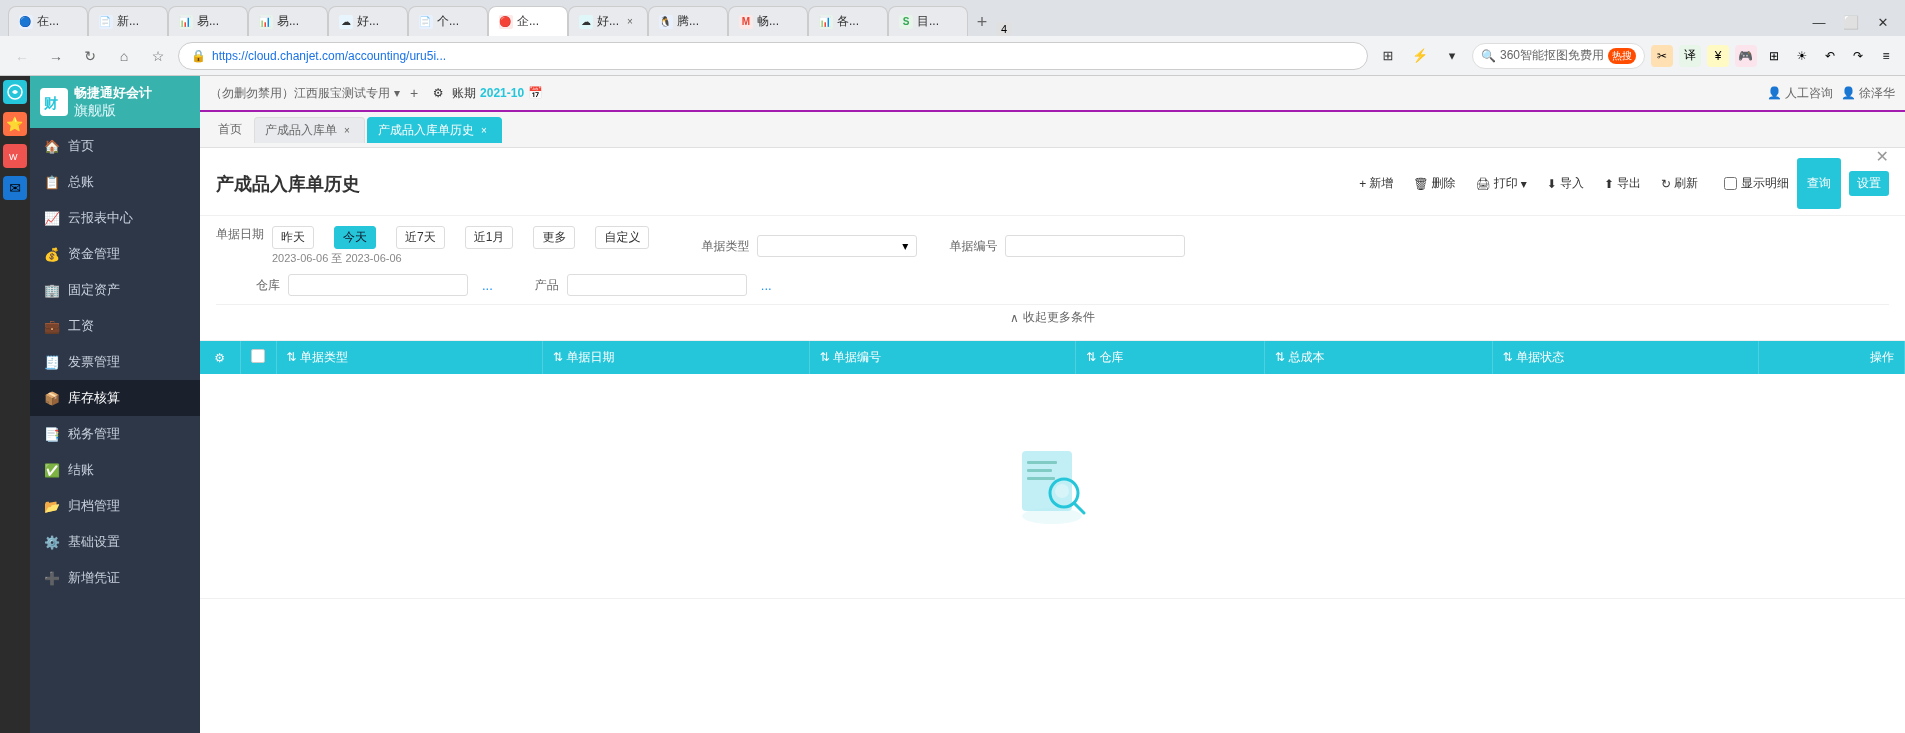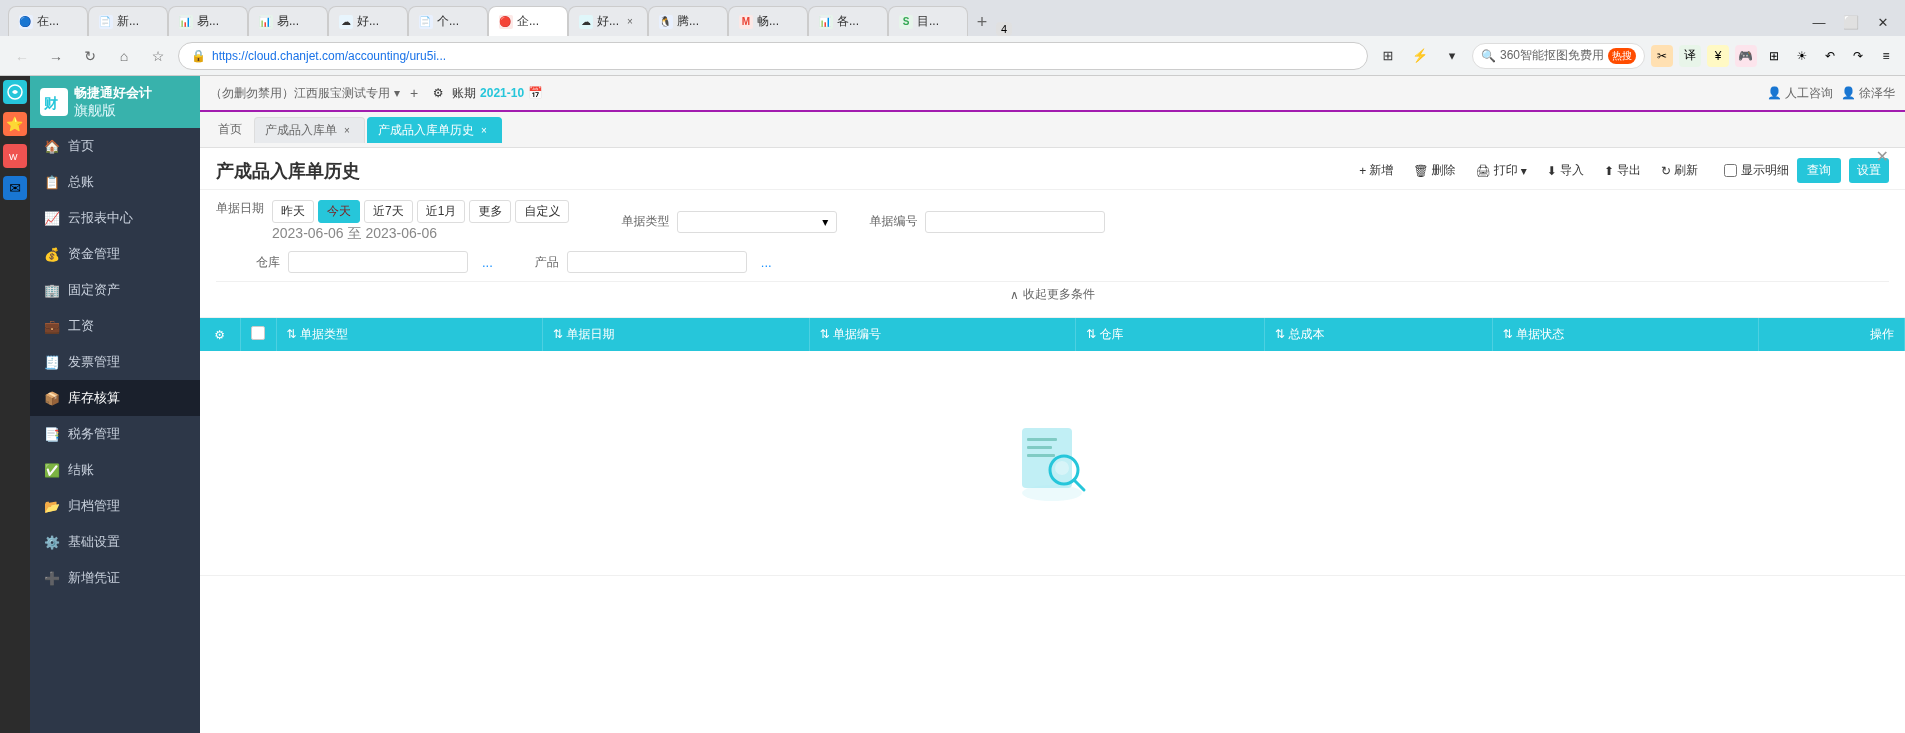"查询" .action-btn.primary { padding: 4px 10px -> 17px 10px }
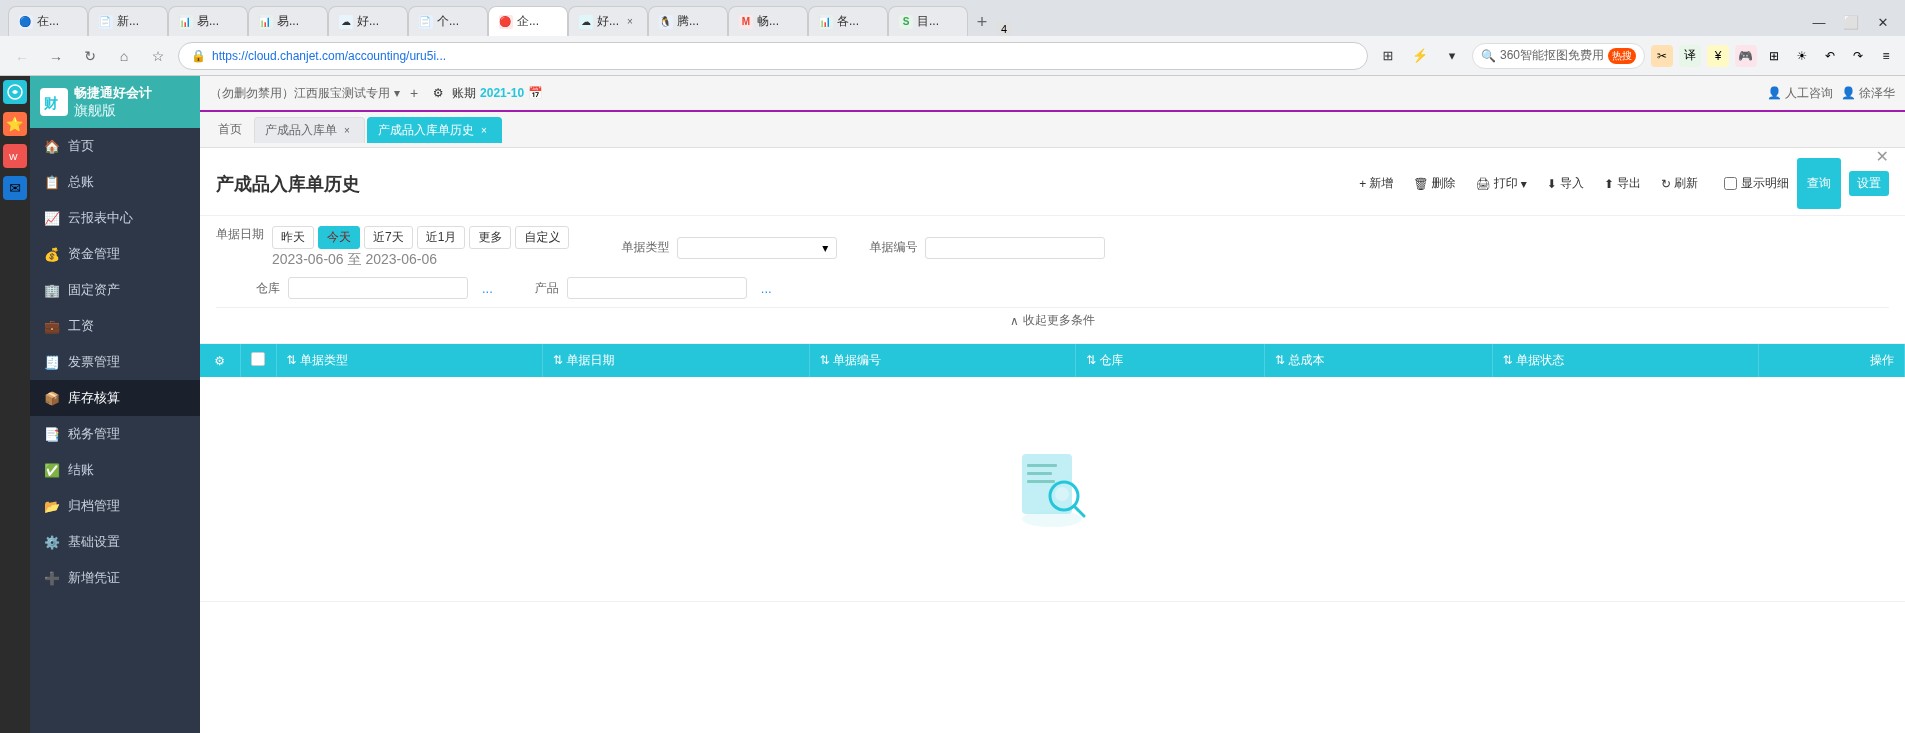"昨天" .date-filters { gap: 4px -> 20px }
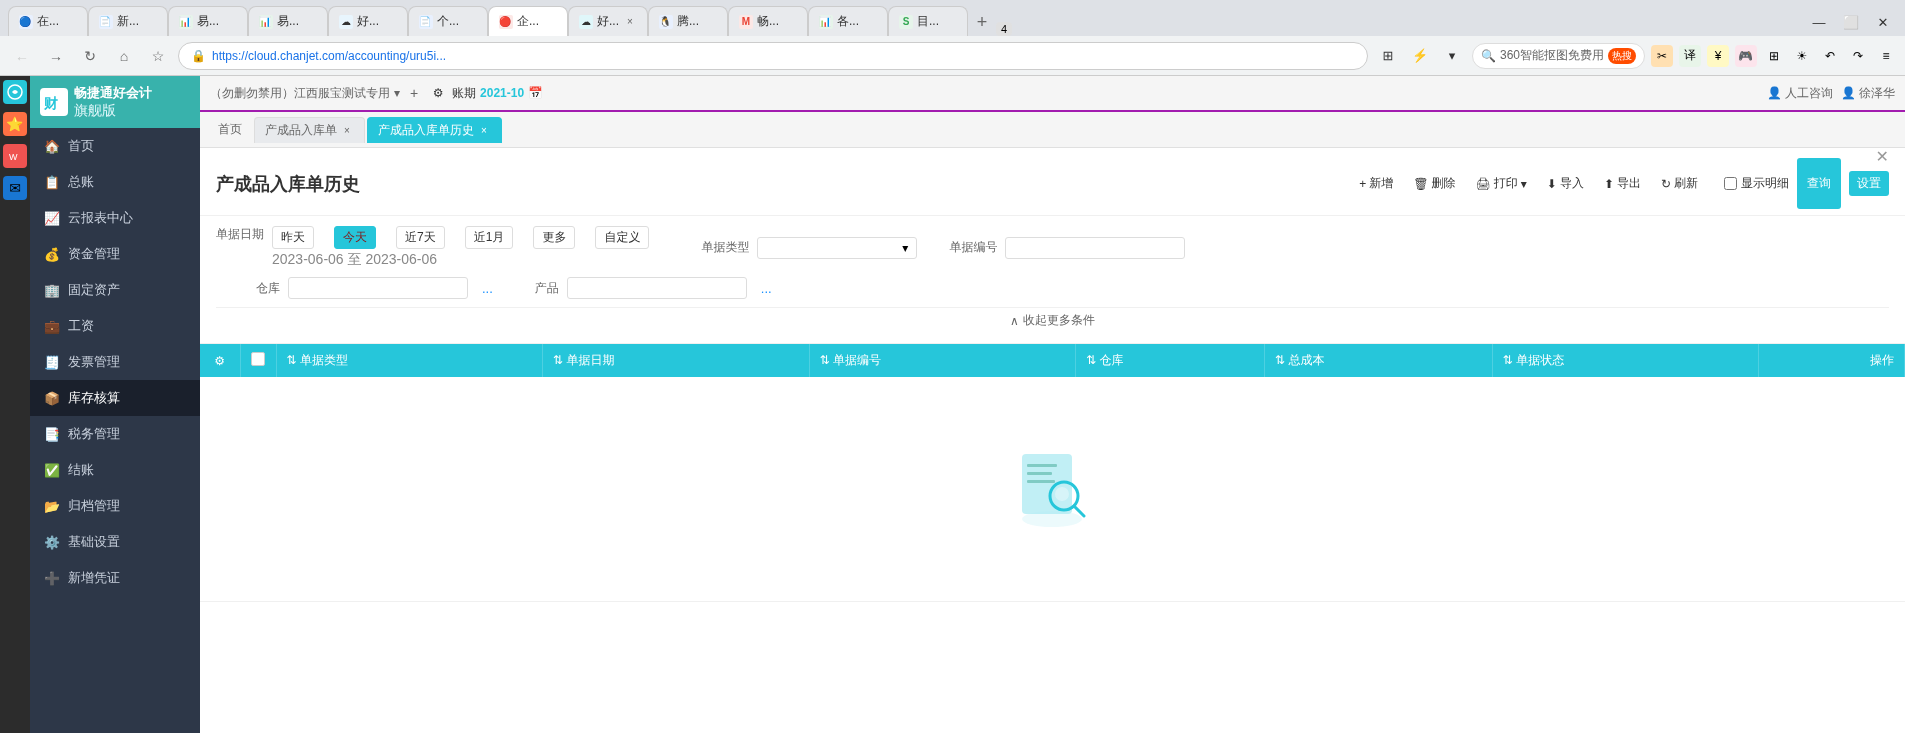"今天" .date-btn.active { color: #7f1d1d -> #0f172a }
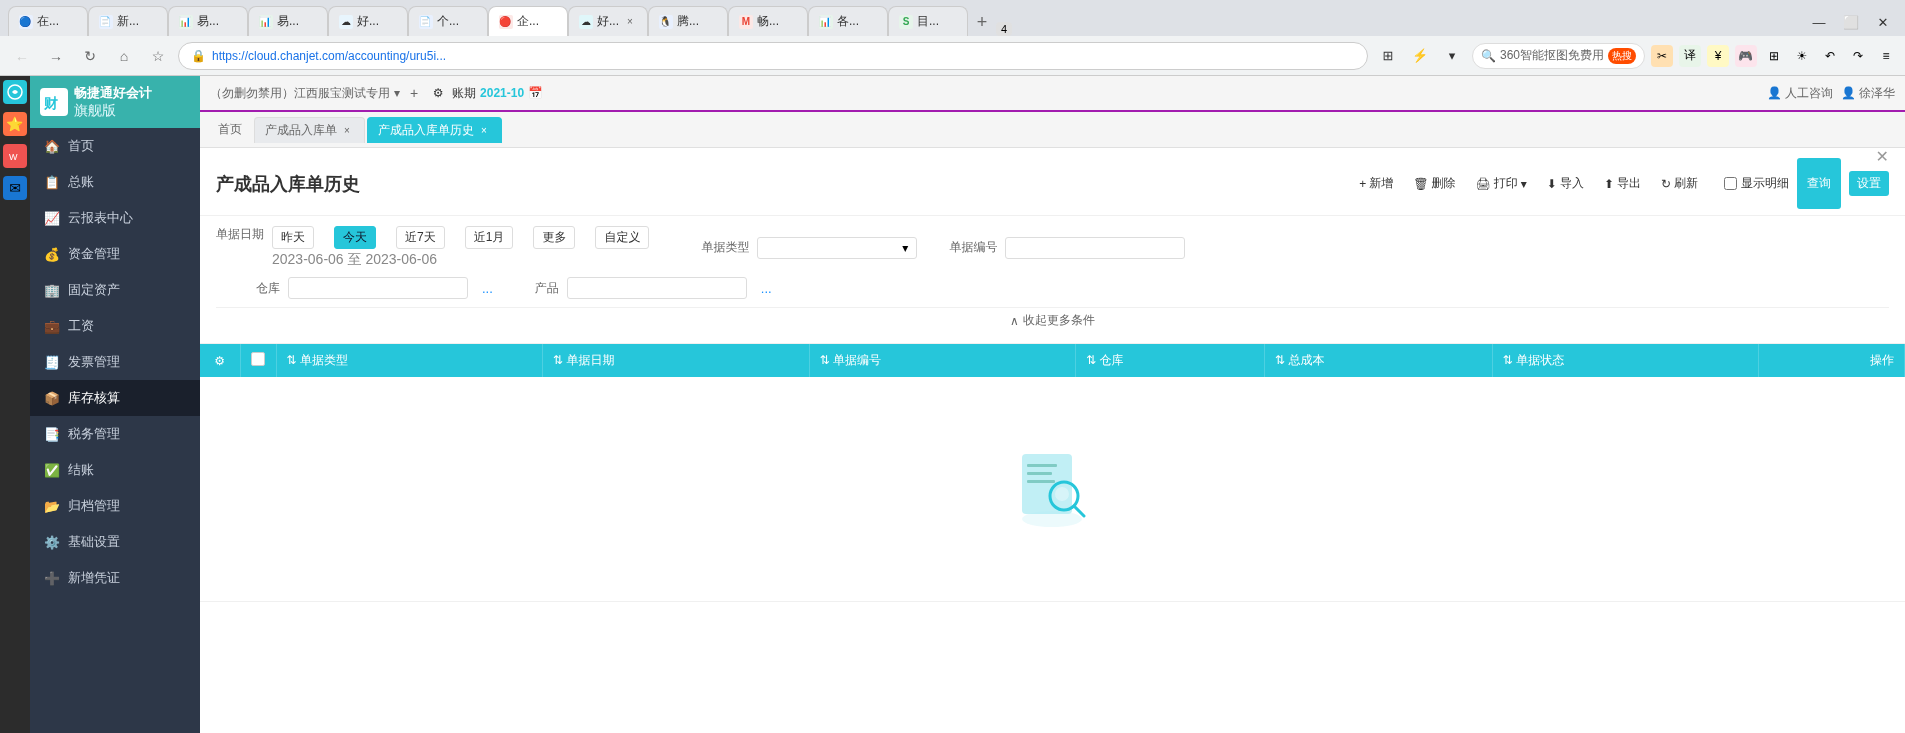"2023-06-06 至 2023-06-06" .date-range { font-size: 14px -> 11px }
